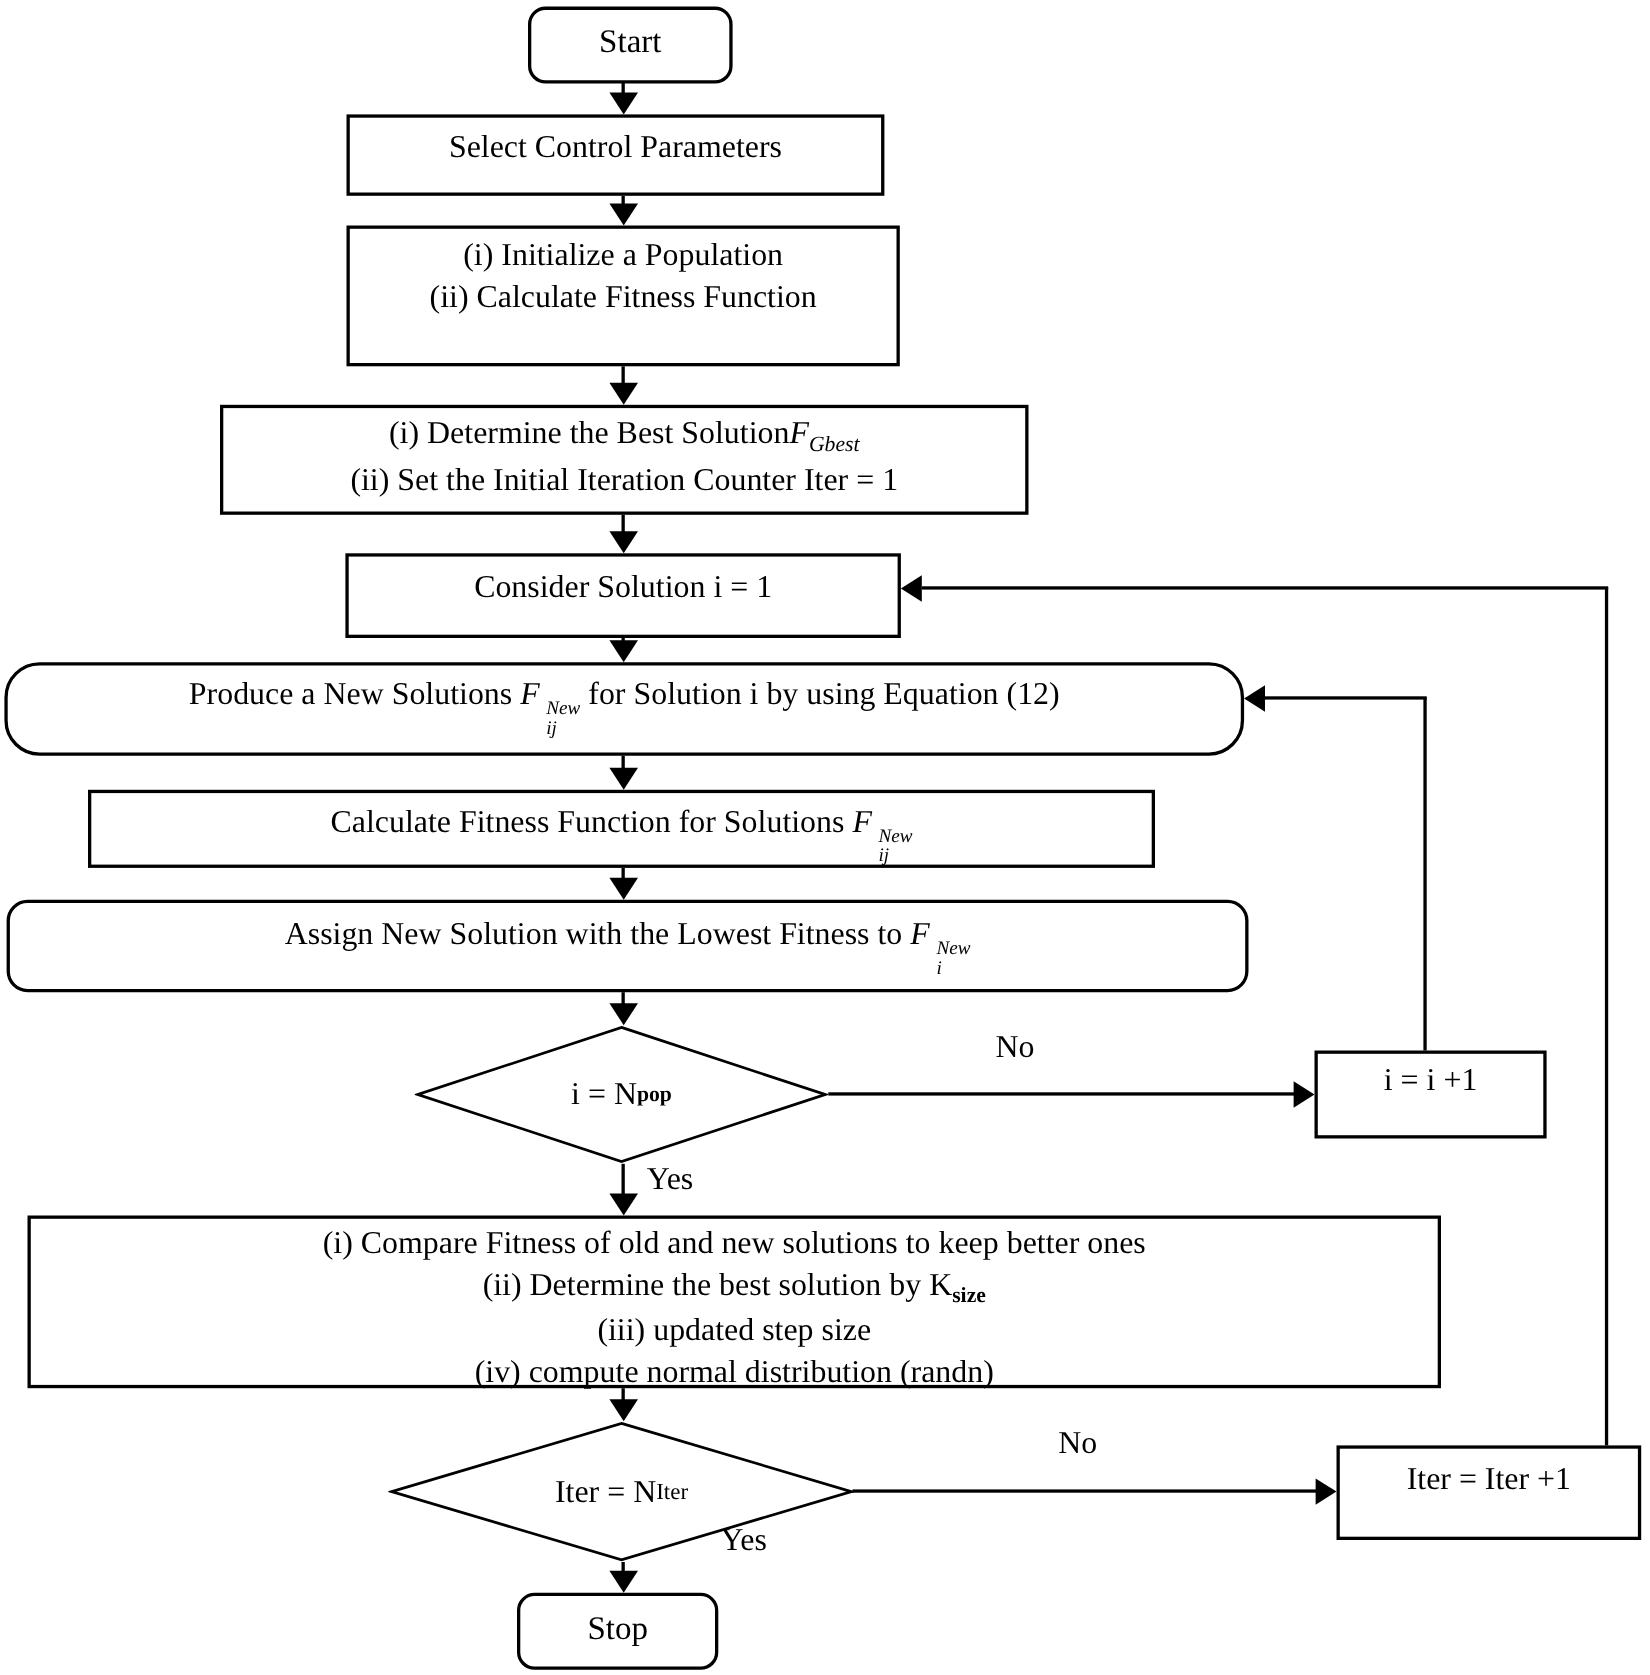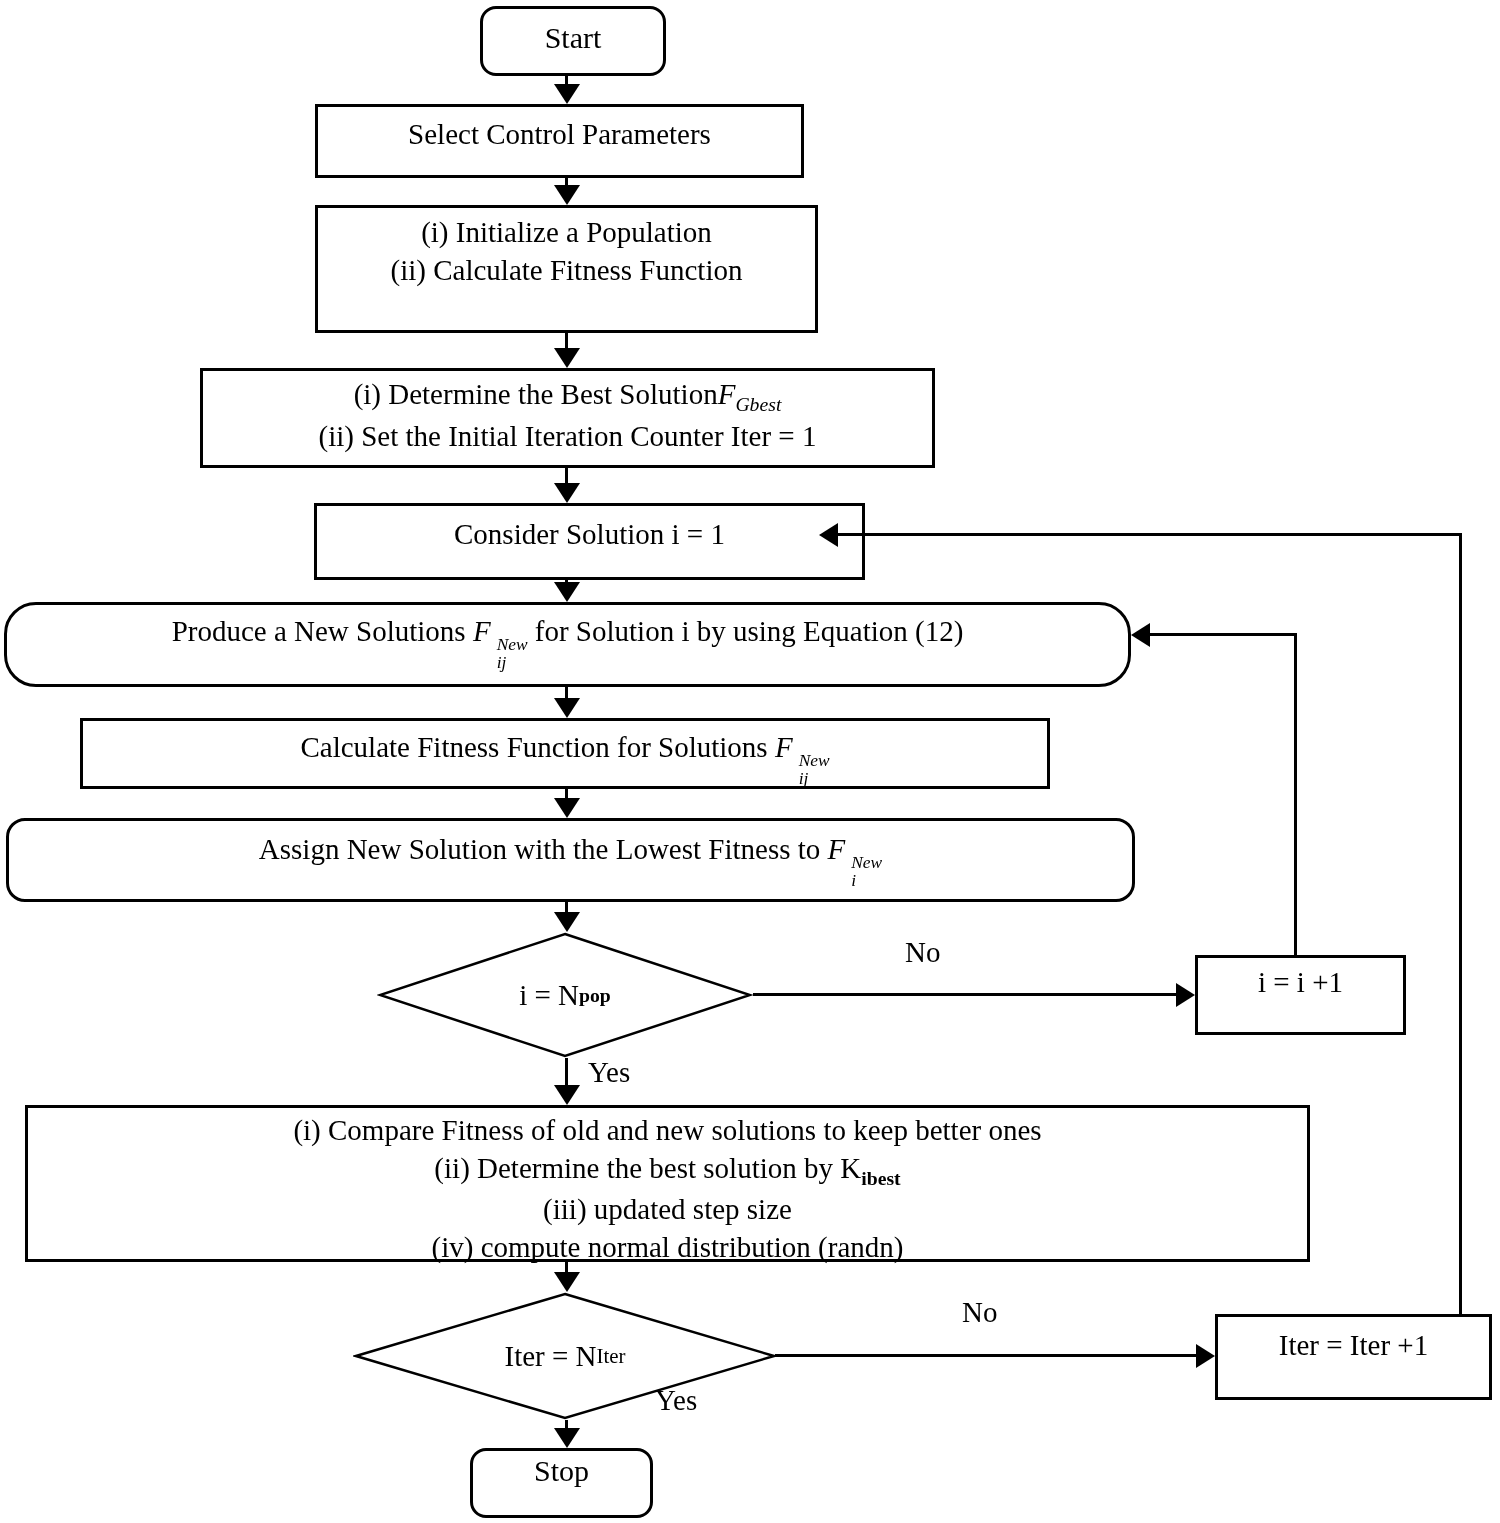"Consider Solution i = 1" div.box { width: 551px -> 505px }
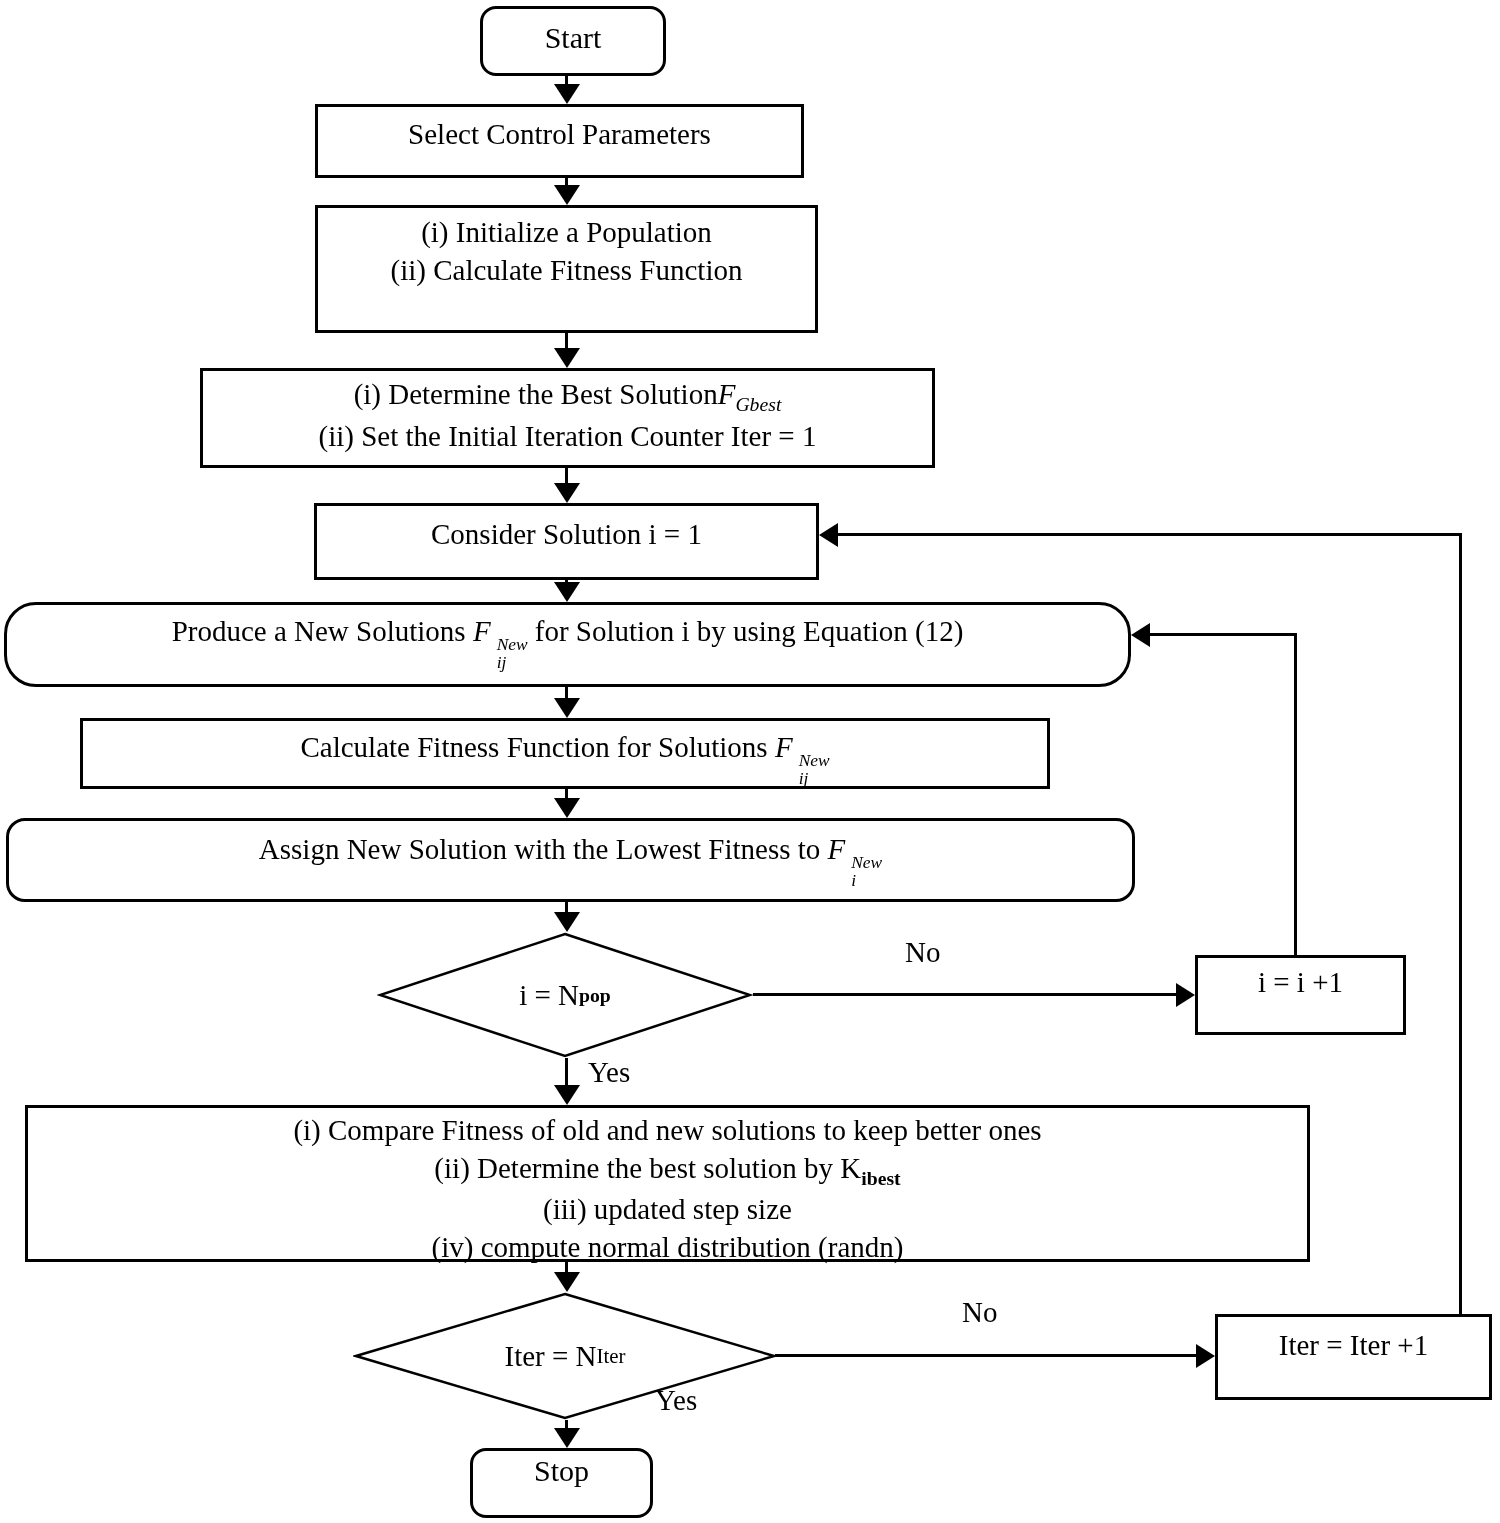"ibest" span.sb-bold { text: ibest -> size }
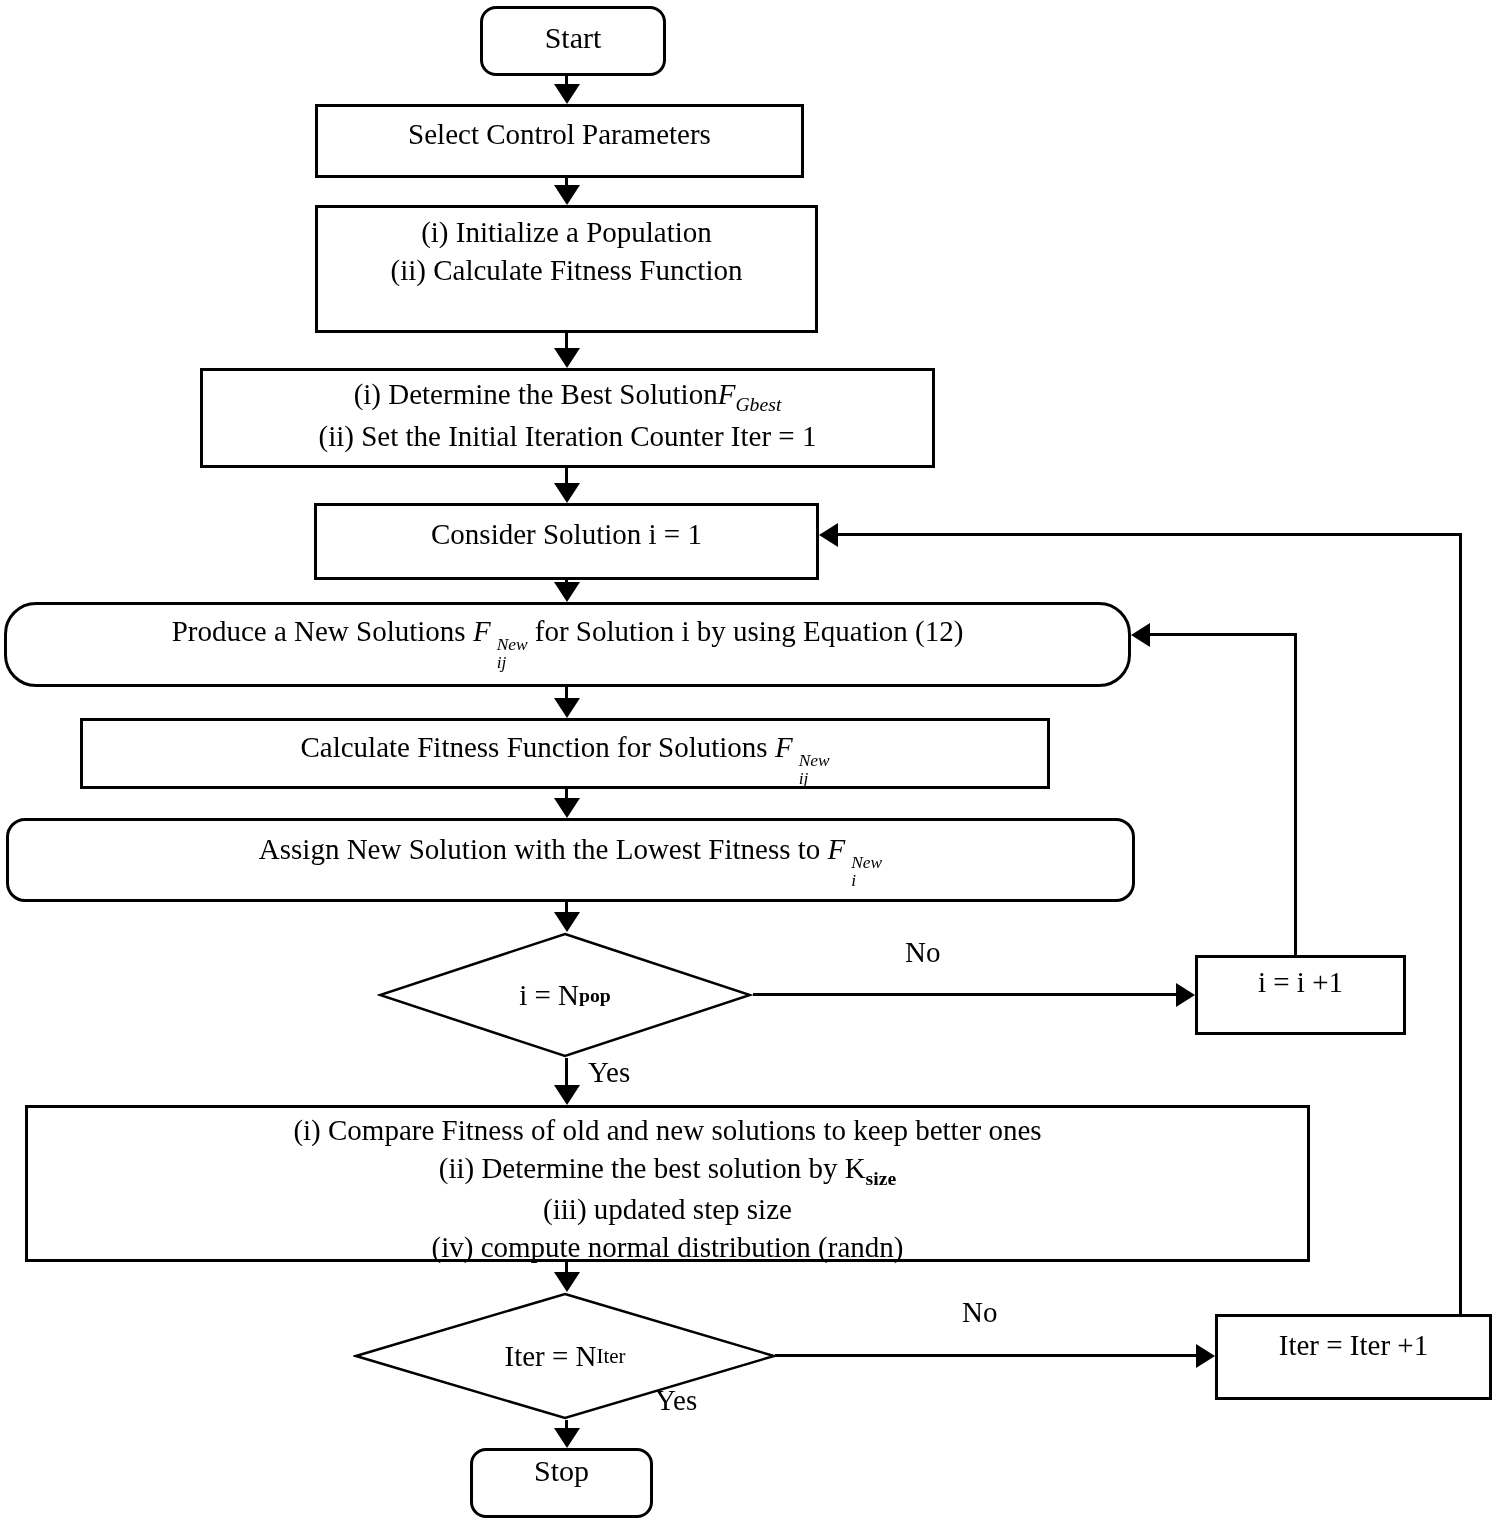"Stop" div.box { padding-top: none -> 10px }
